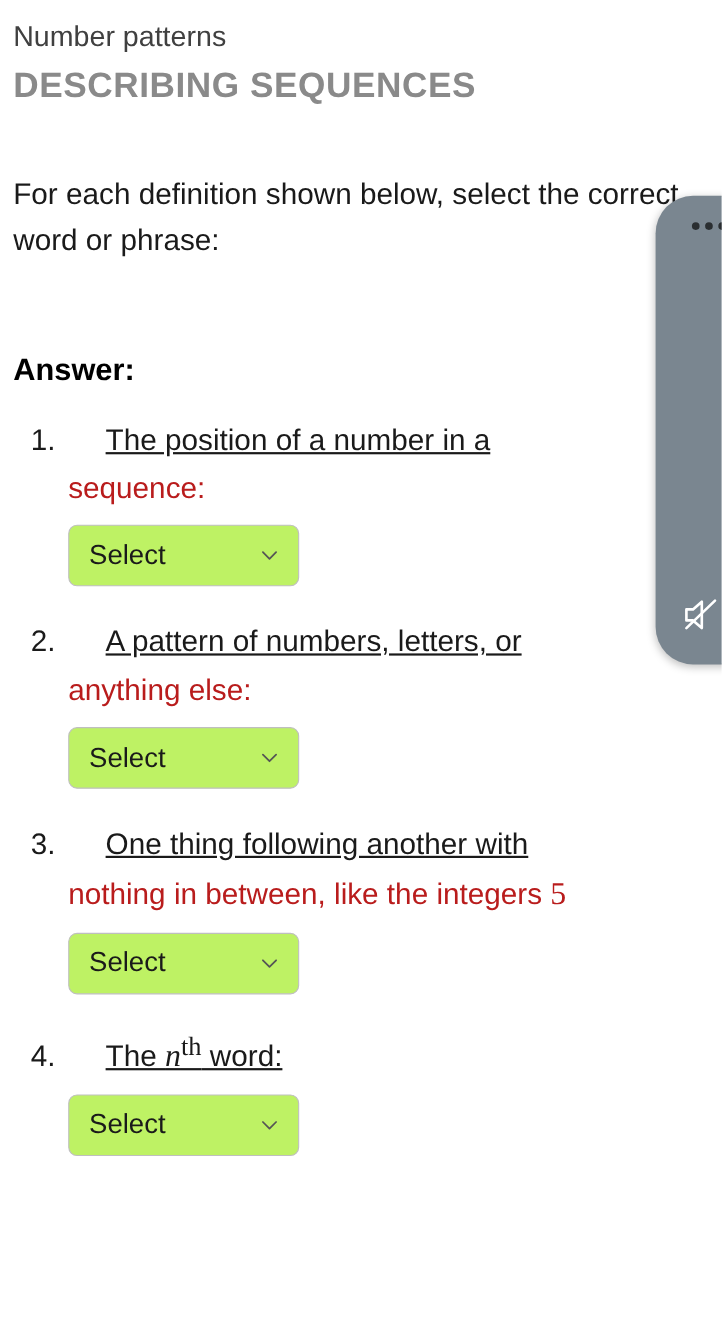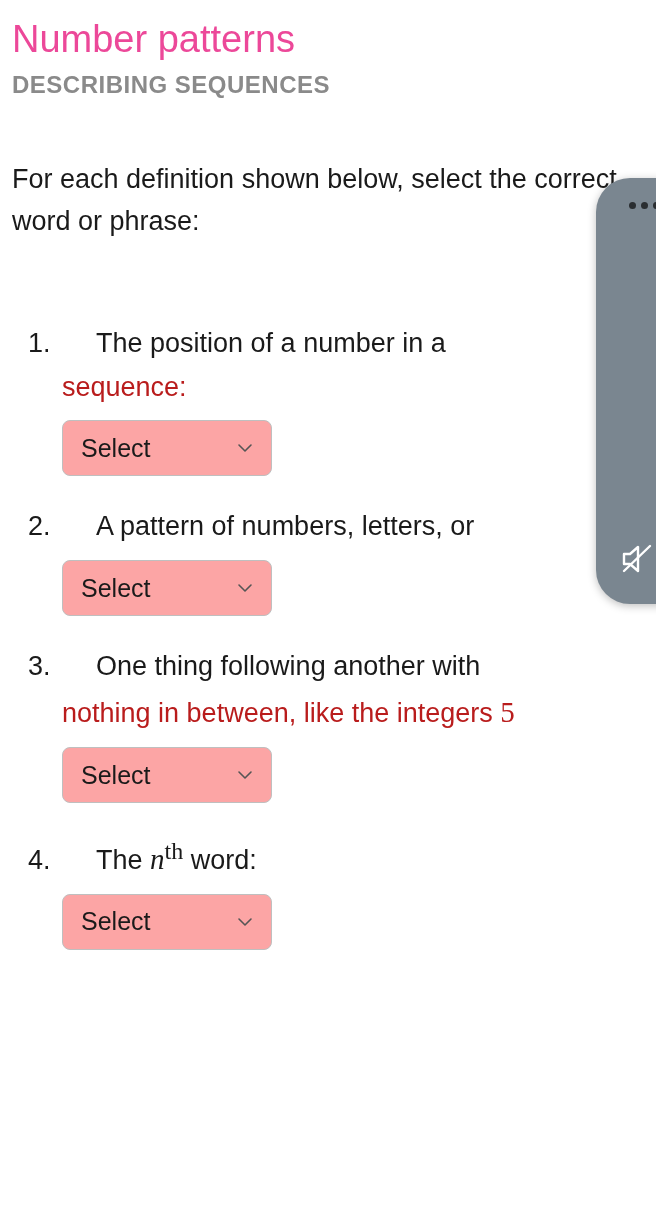"Number patterns" .title { color: #ec4899 -> #404040; font-size: 38px -> 26px }
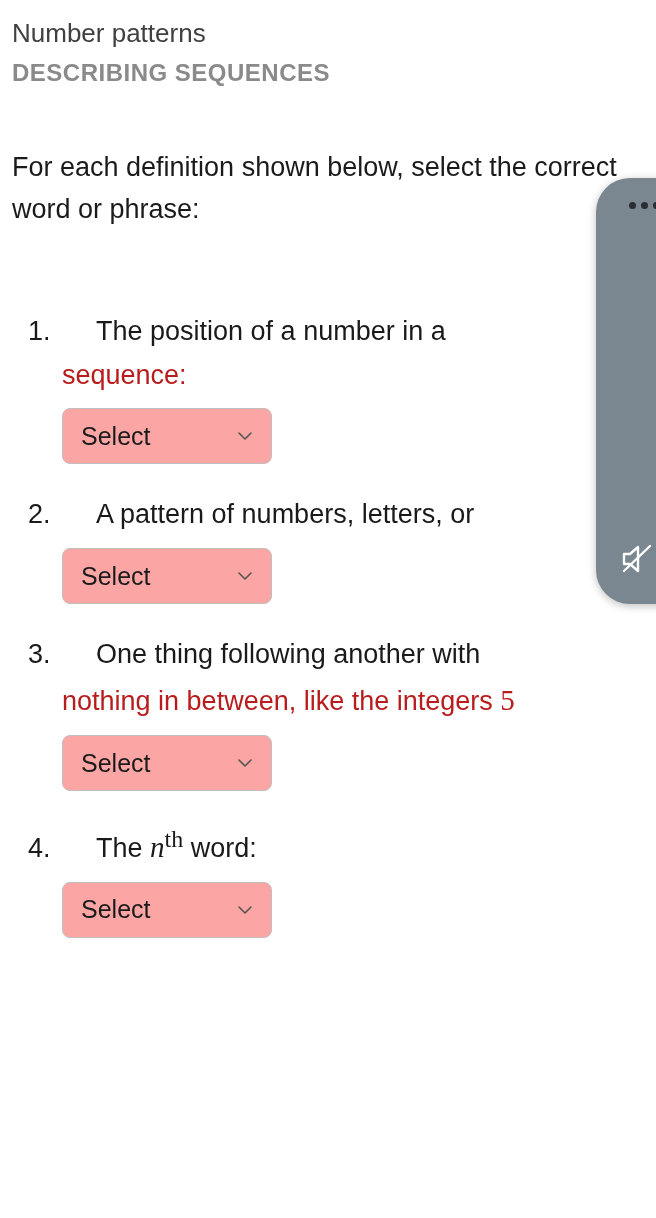"DESCRIBING SEQUENCES" .subtitle { font-size: 24px -> 32px }
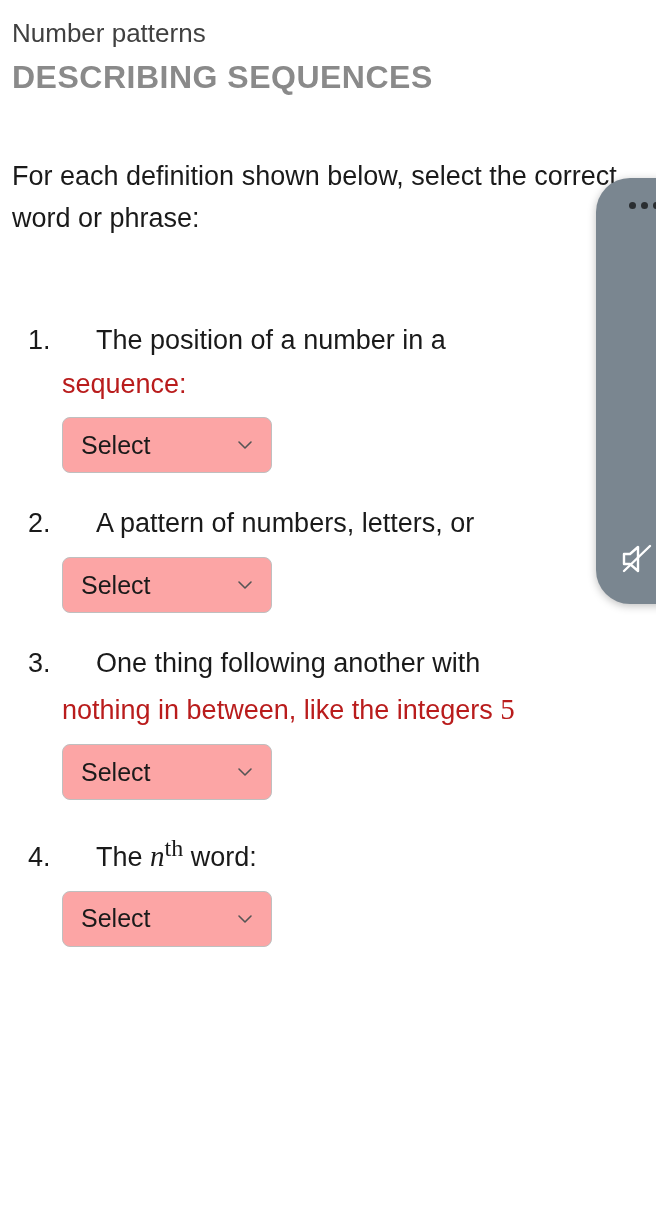"Answer:" div.answer-label { html: none -> <div>Answer:</div> }
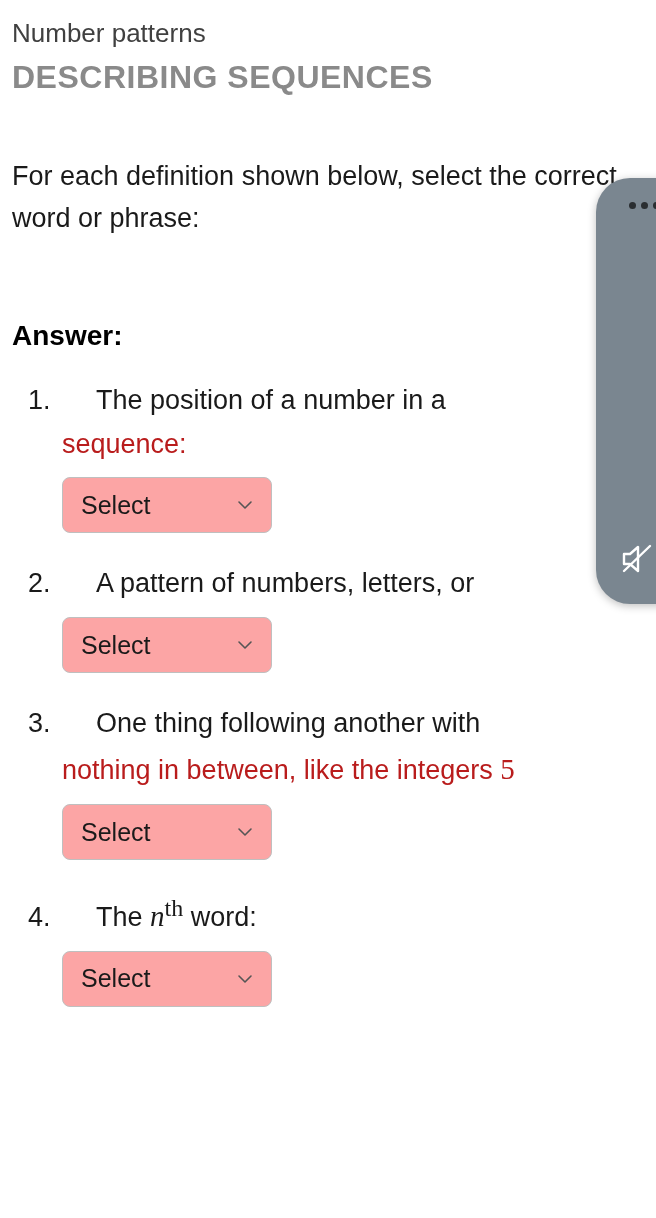"1. The position of a" .q-text { text-decoration: none -> underline }
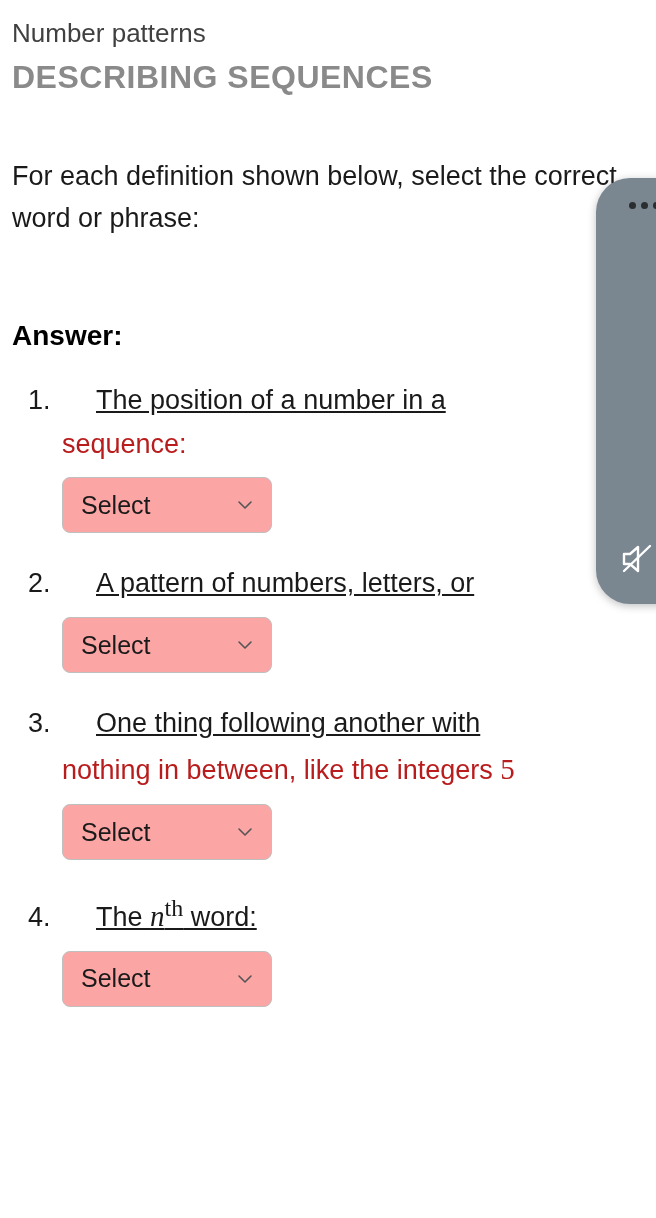"Select" .select-wrap { background: #fca5a5 -> #bef264 }
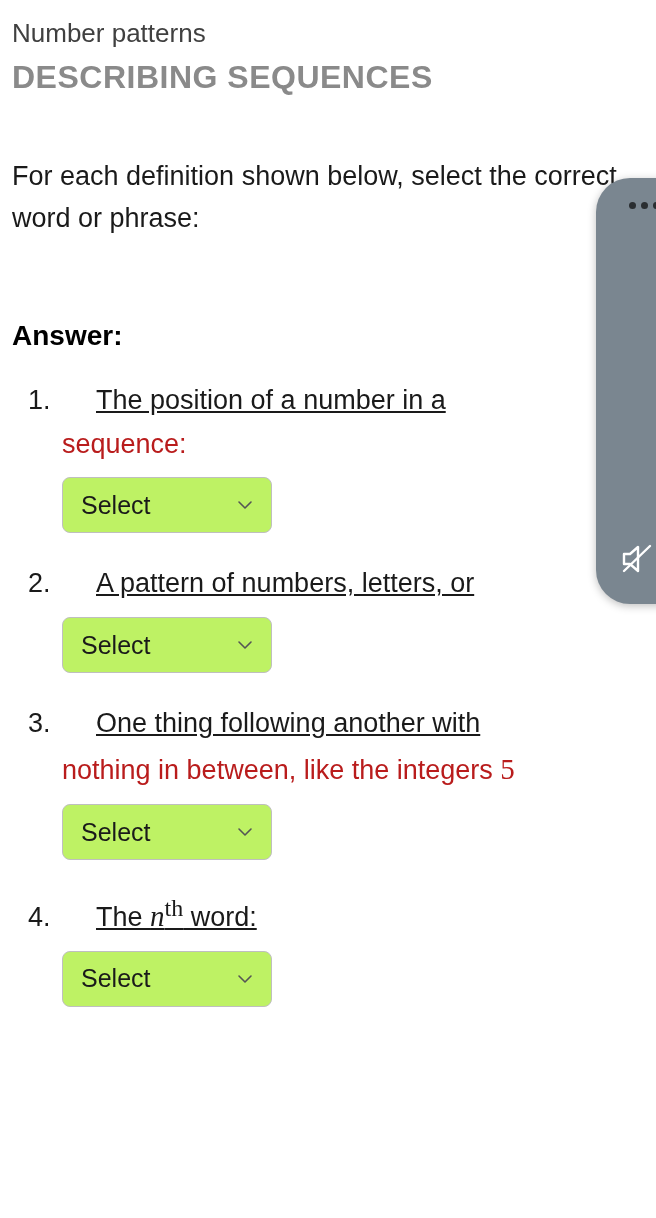"anything else:" div.q-text-cont { html: none -> <div>anything else:</div> }
